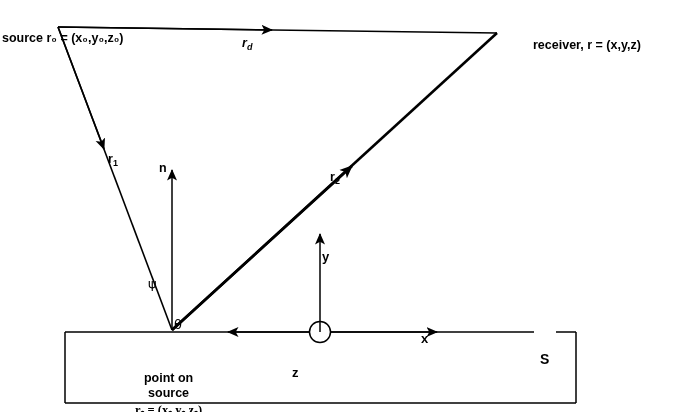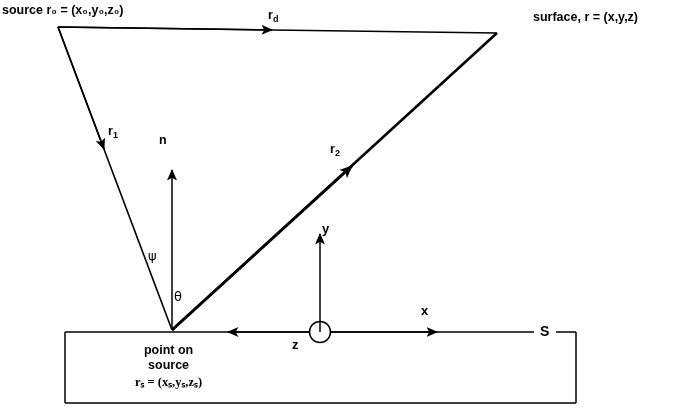"source r₀ = (x₀,y₀,z₀)" .lbl { margin-top: none -> 28px }
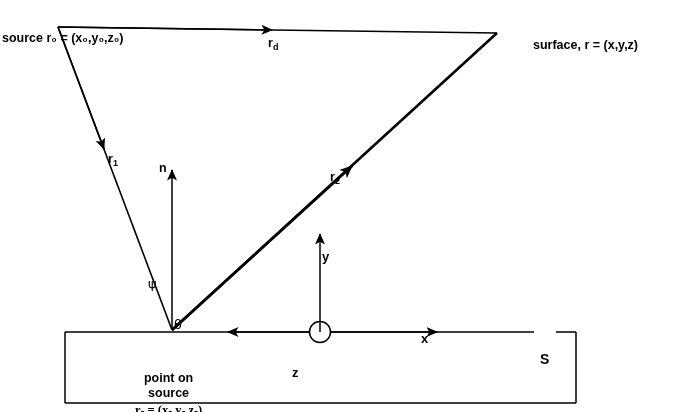"rd" div.lbl { font-style: none -> italic; left: 268px -> 242px }
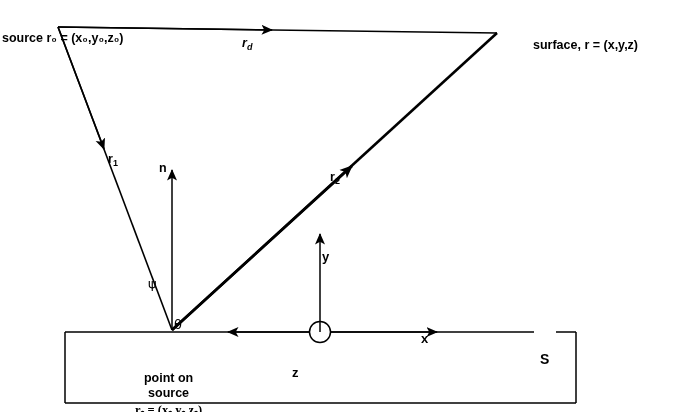"surface, r = (x,y,z)" span { text: surface -> receiver }
